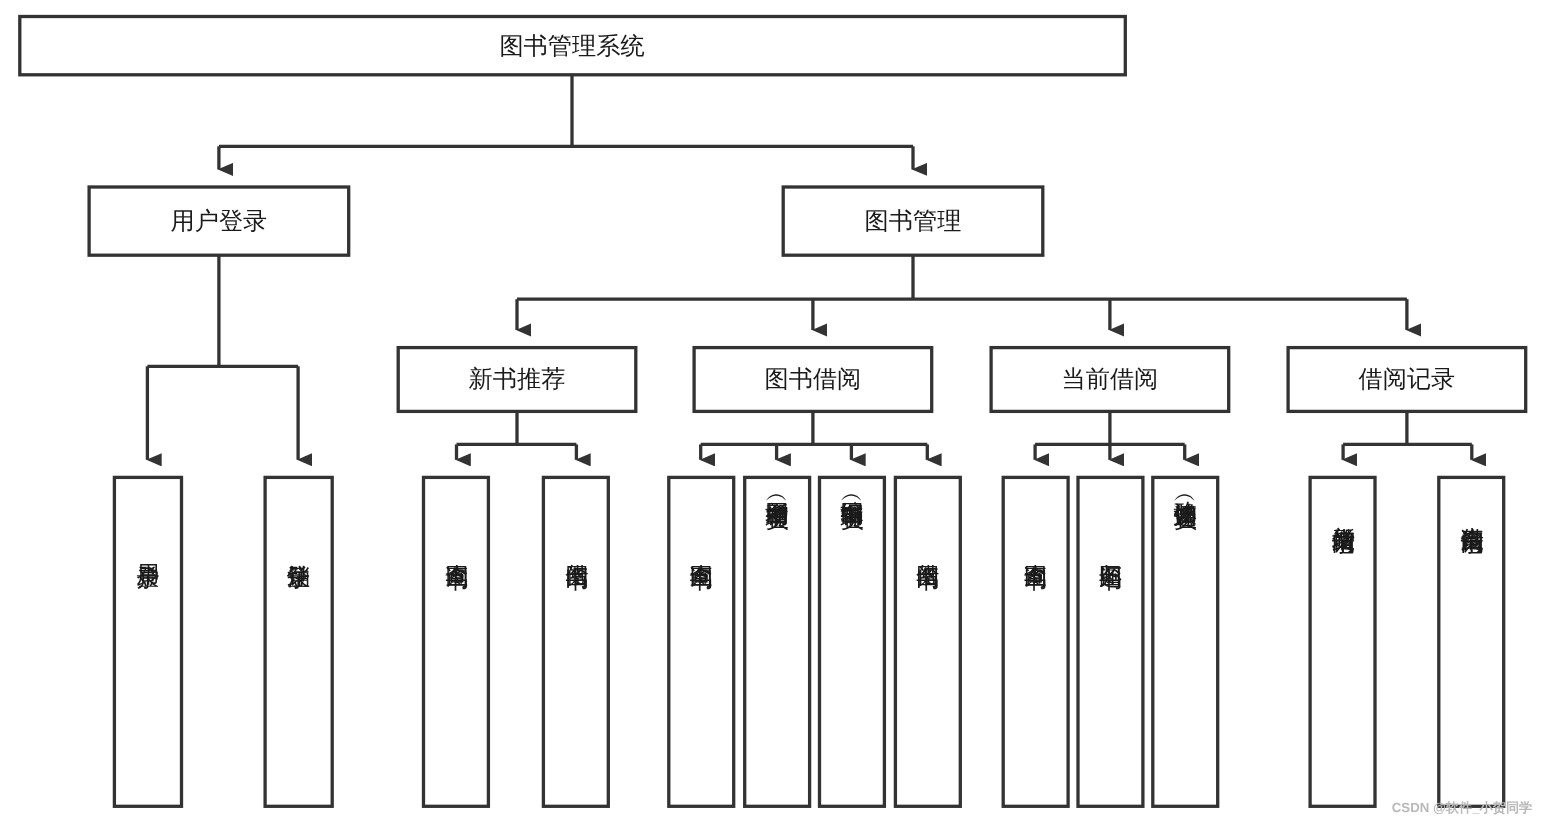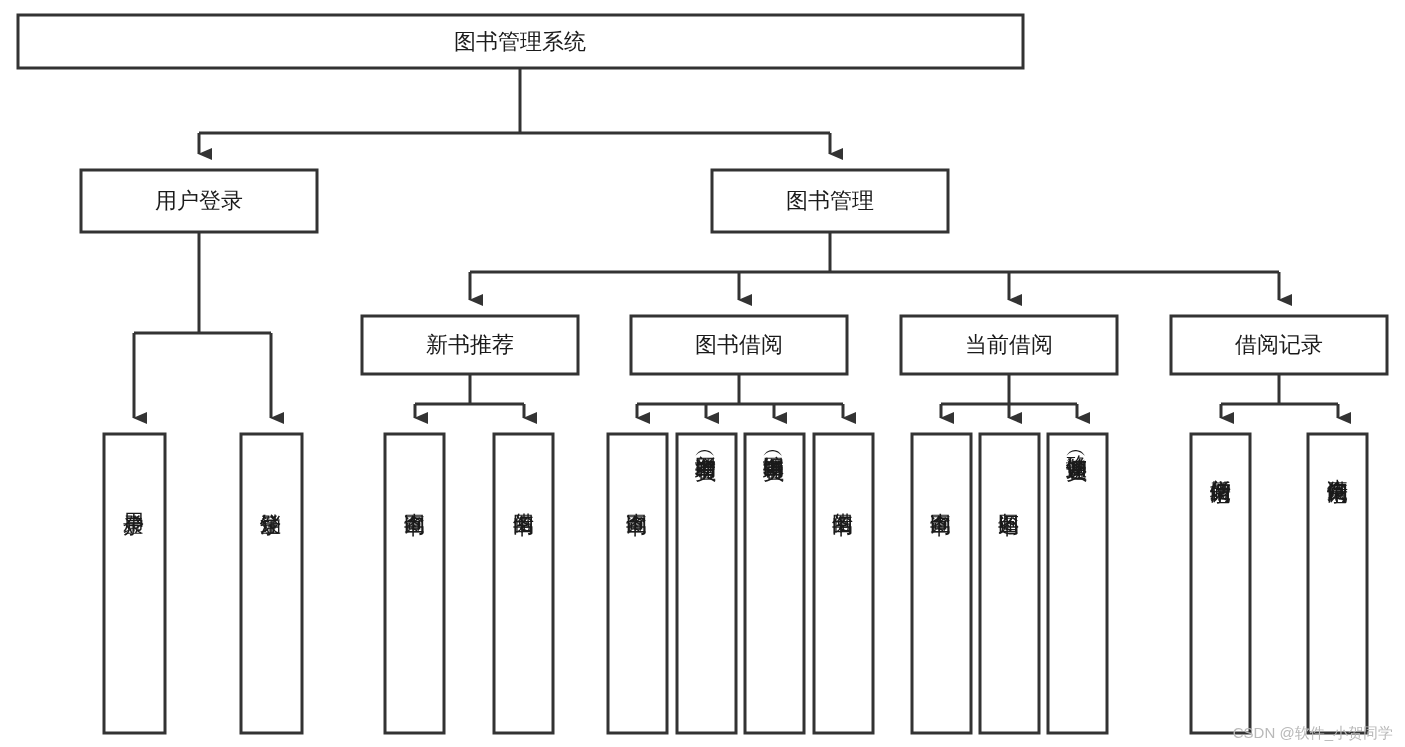"CSDN @软件_小贺同学" .watermark { font-size: 15px -> 12px; font-weight: none -> bold }
